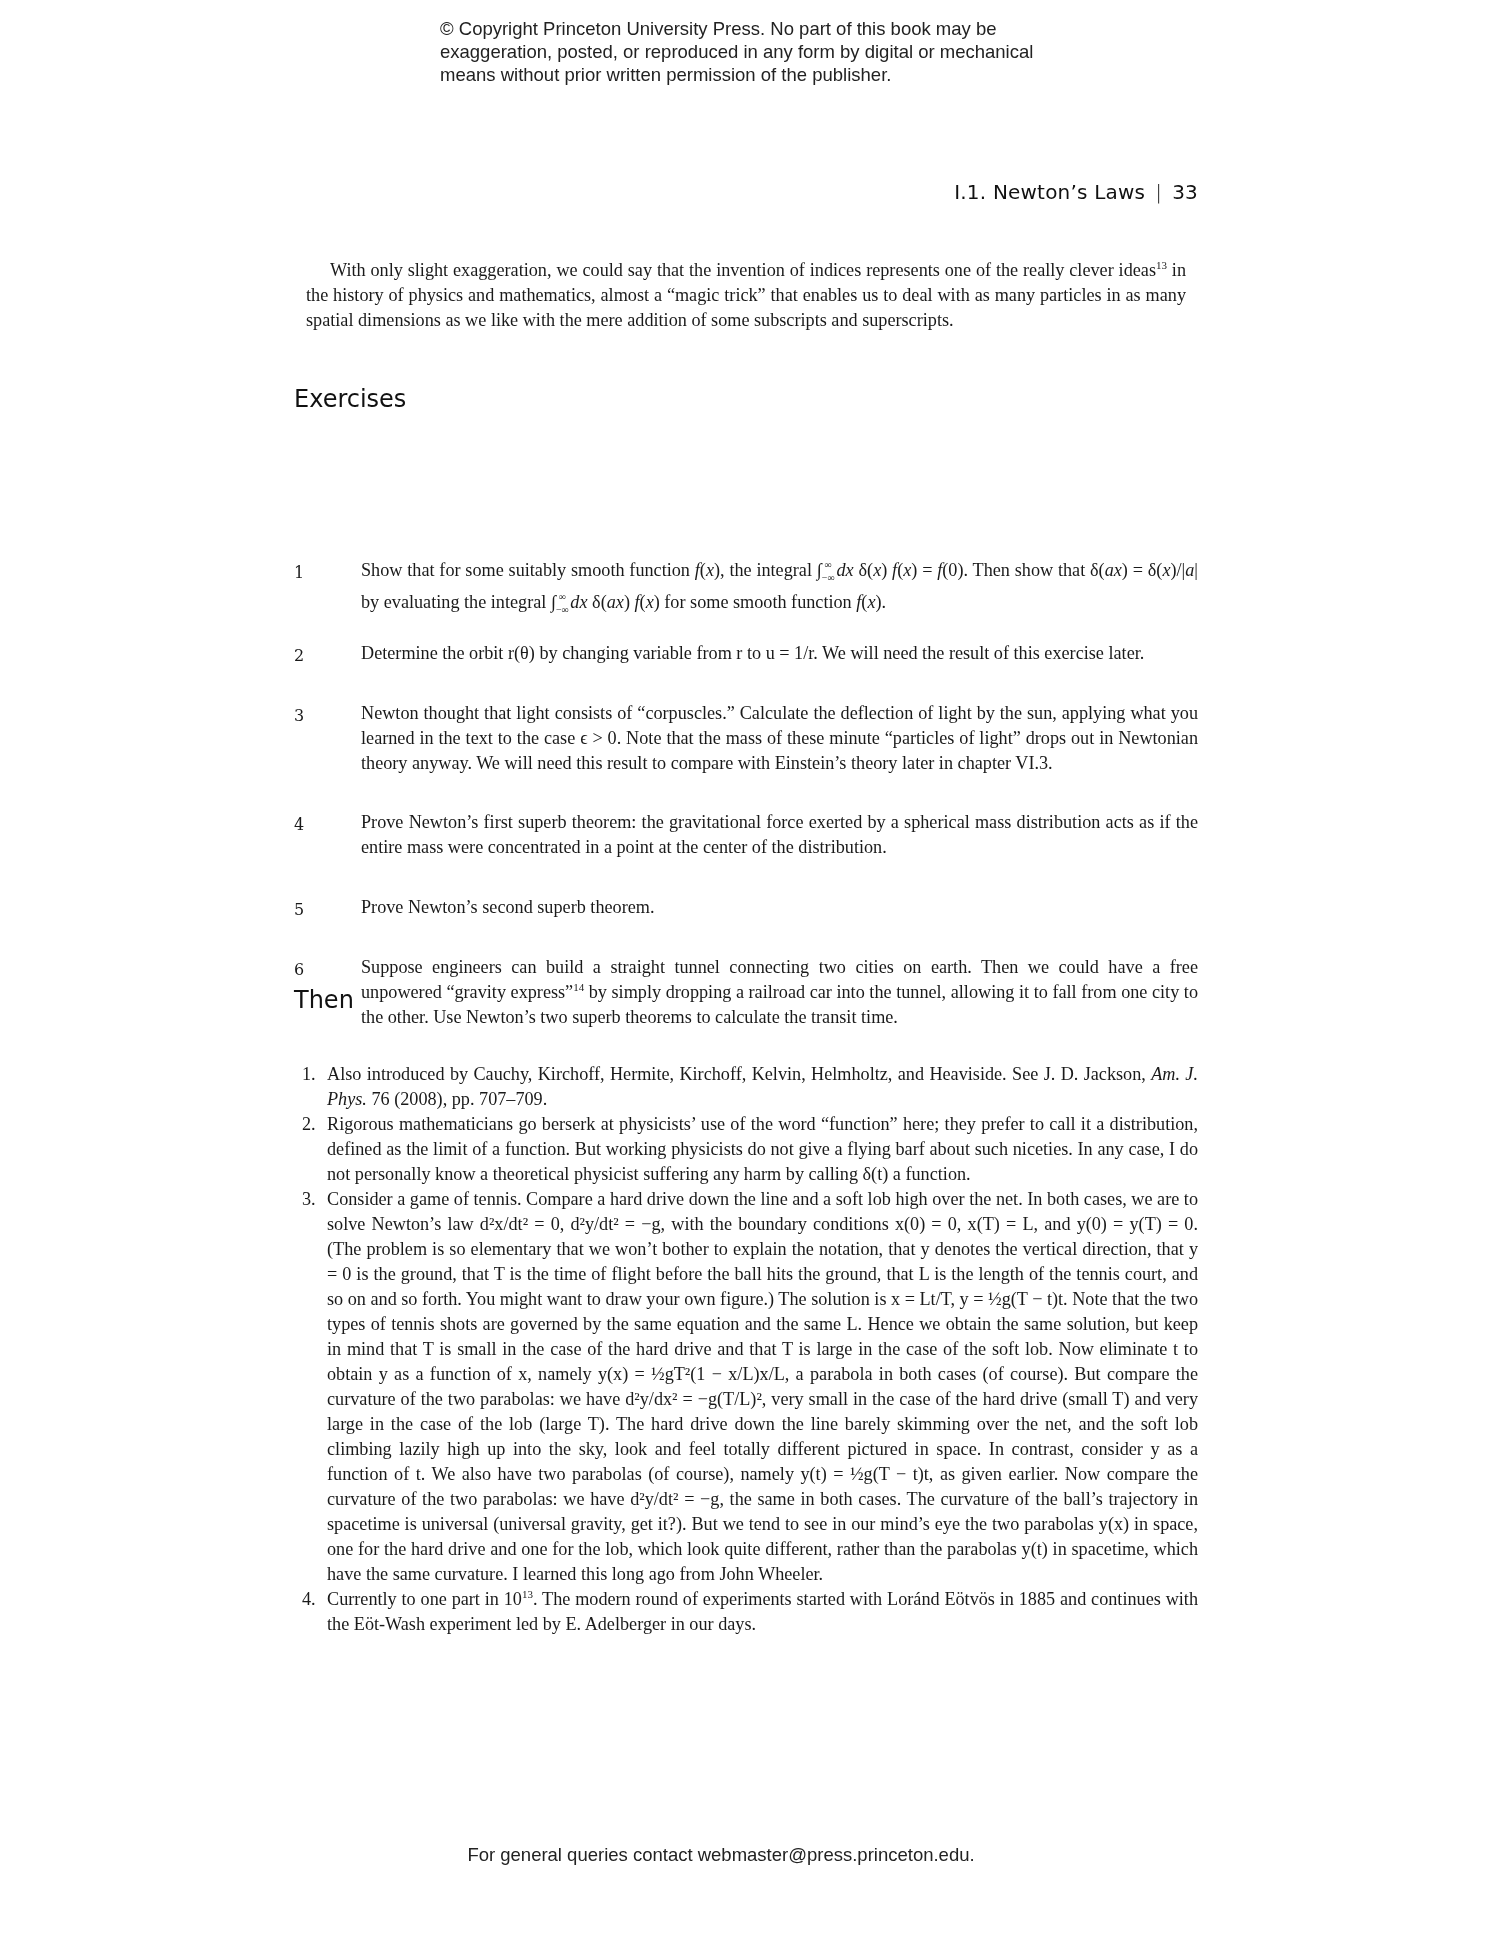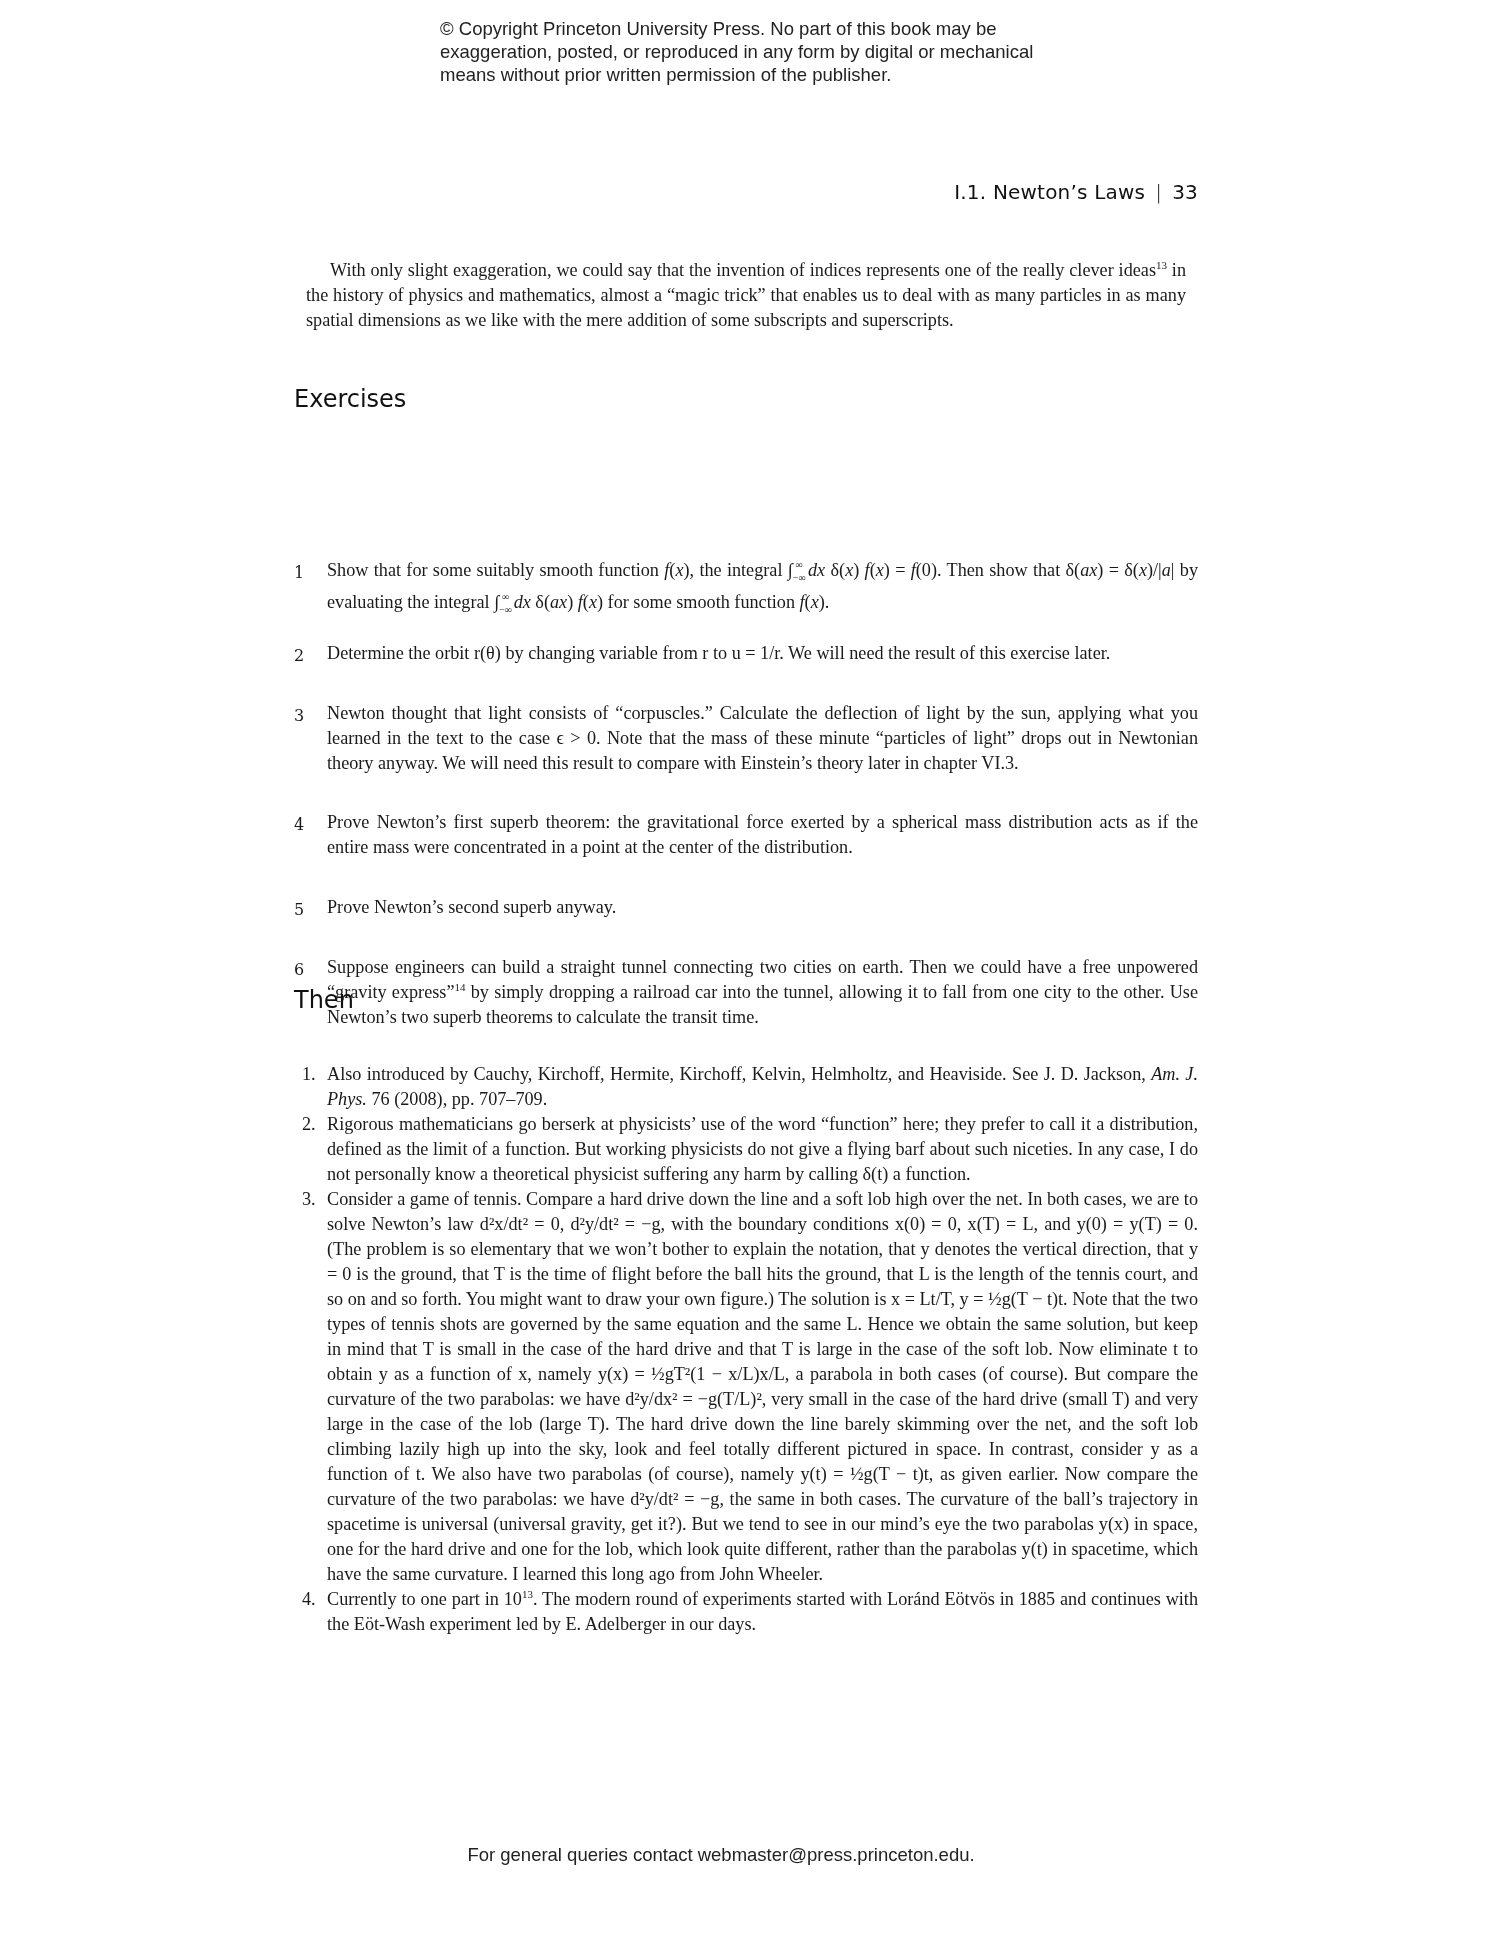"Show that for some suitably" .ex-text { margin-left: none -> 34px }
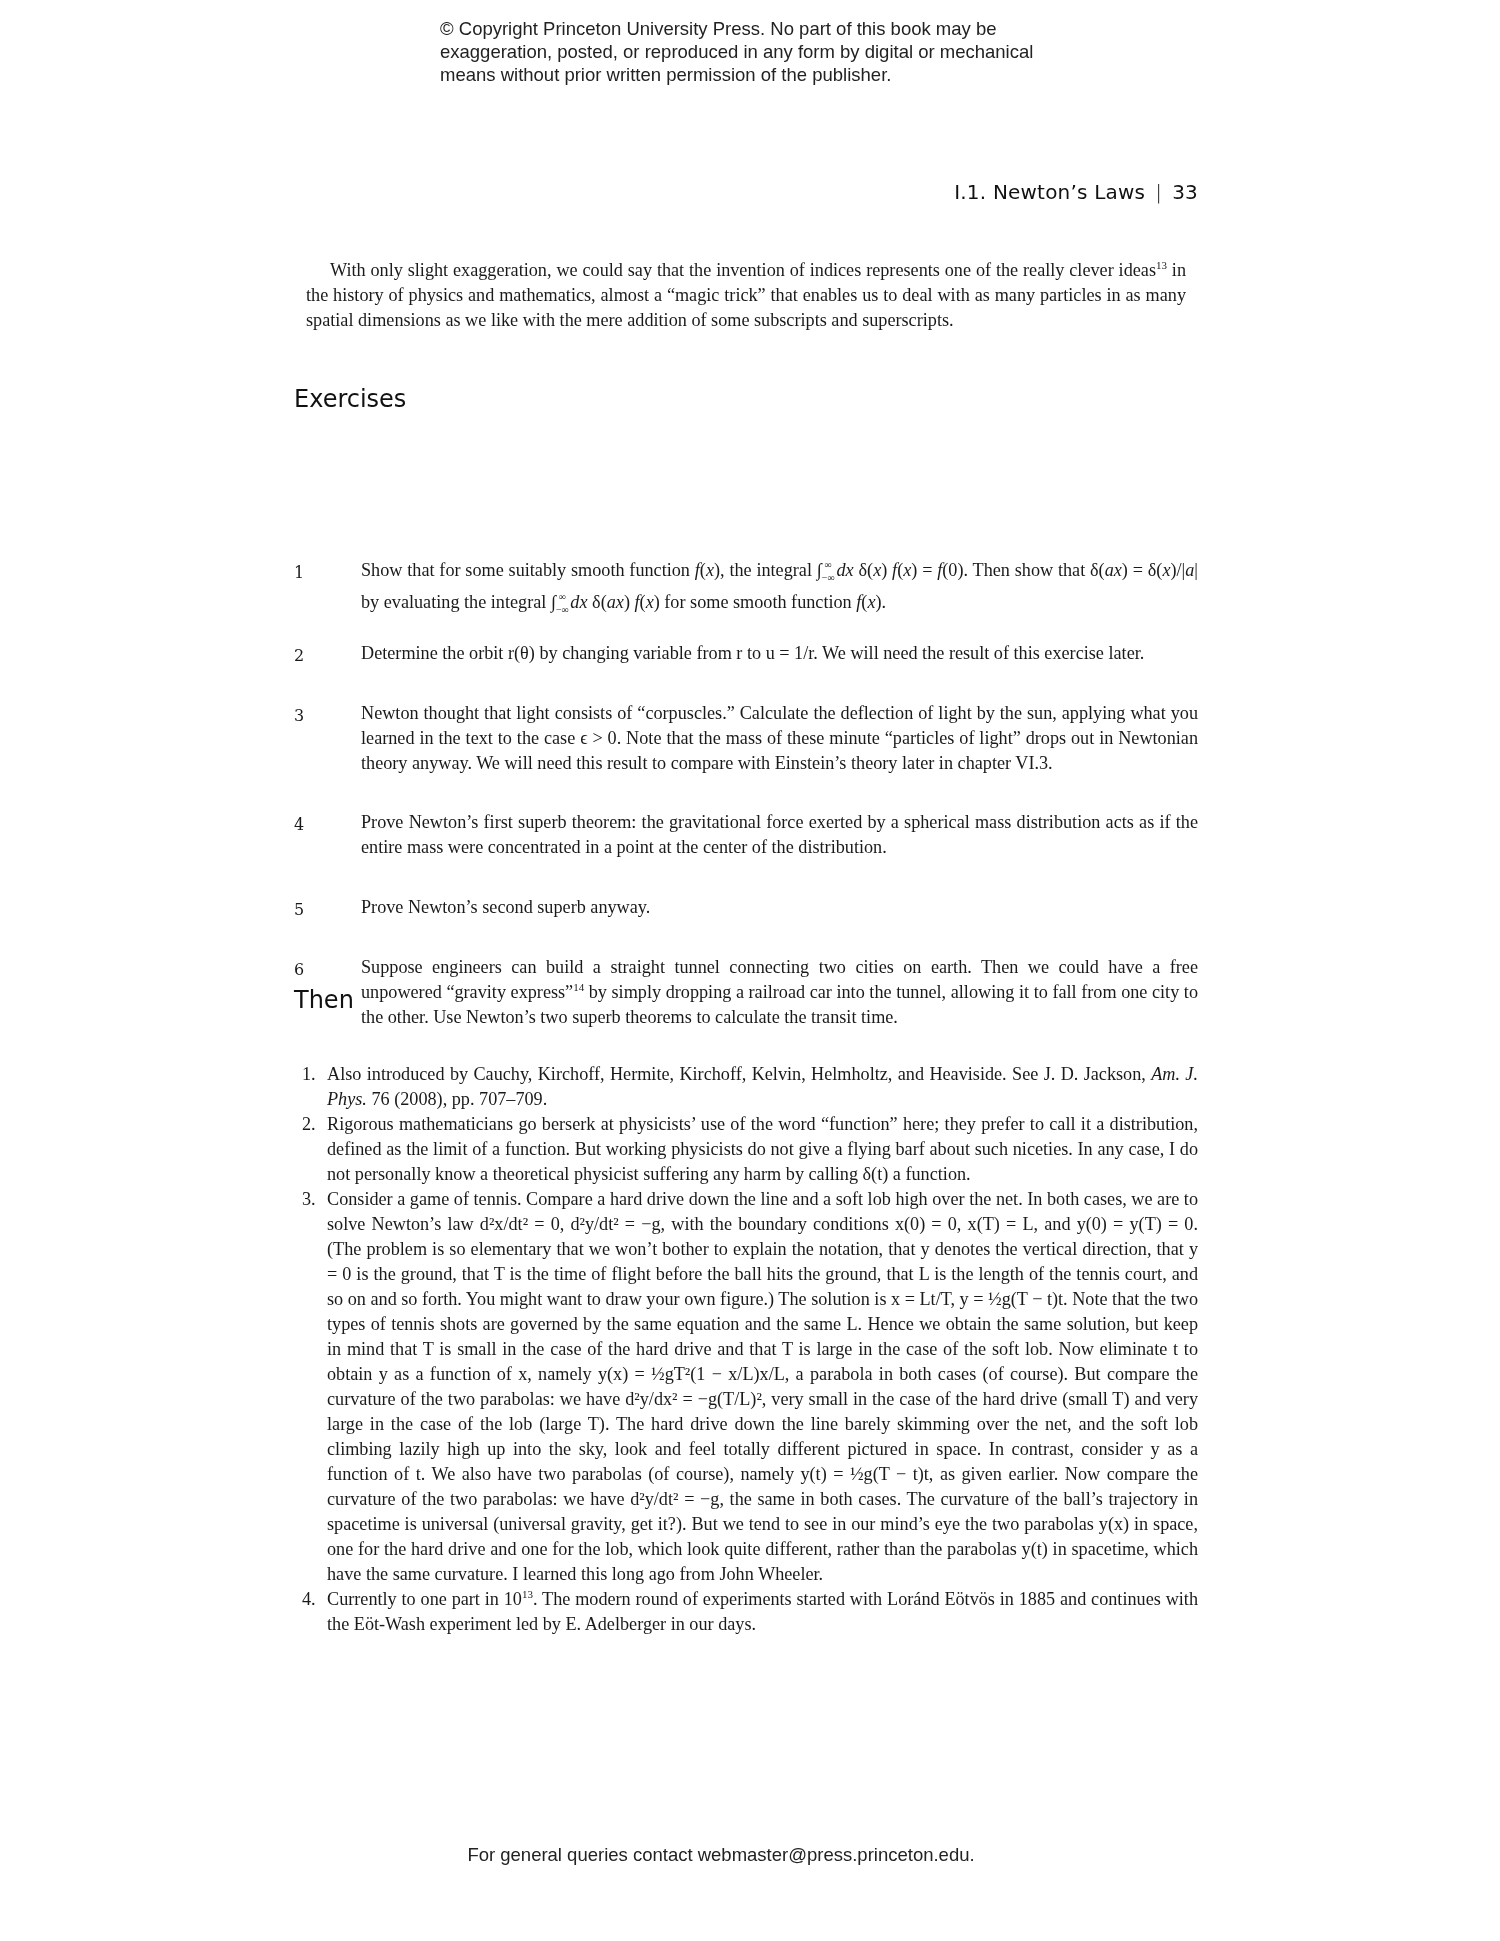"Prove Newton’s second superb anyway." div.ex-text { text: anyway -> theorem }
